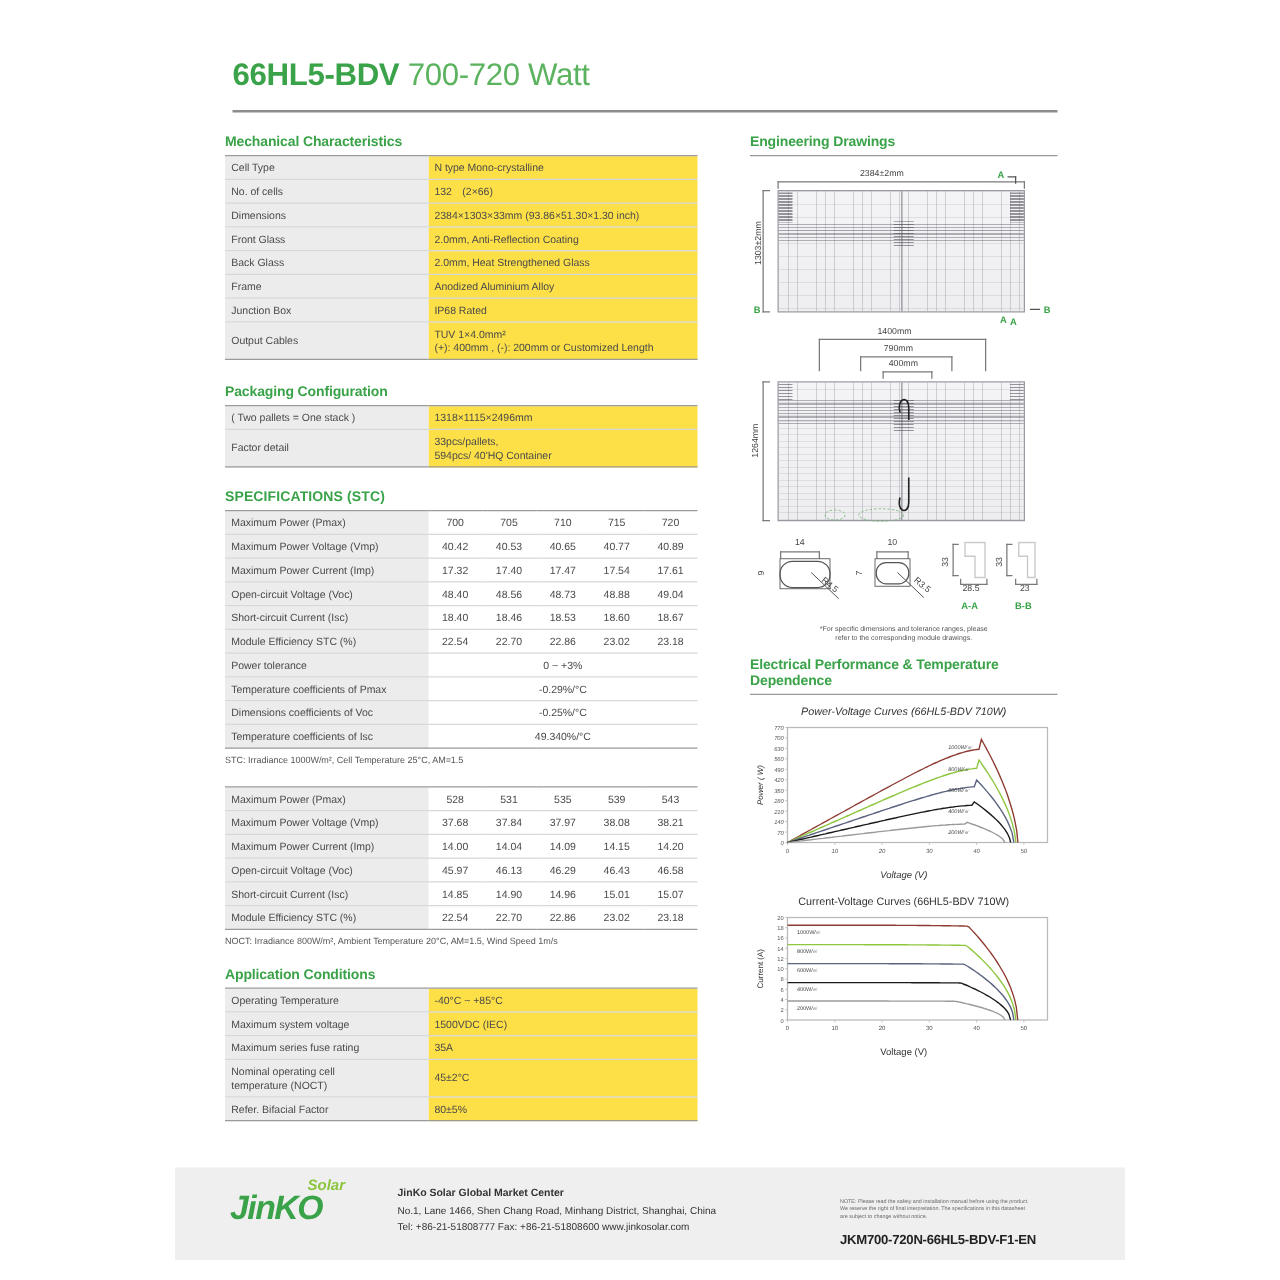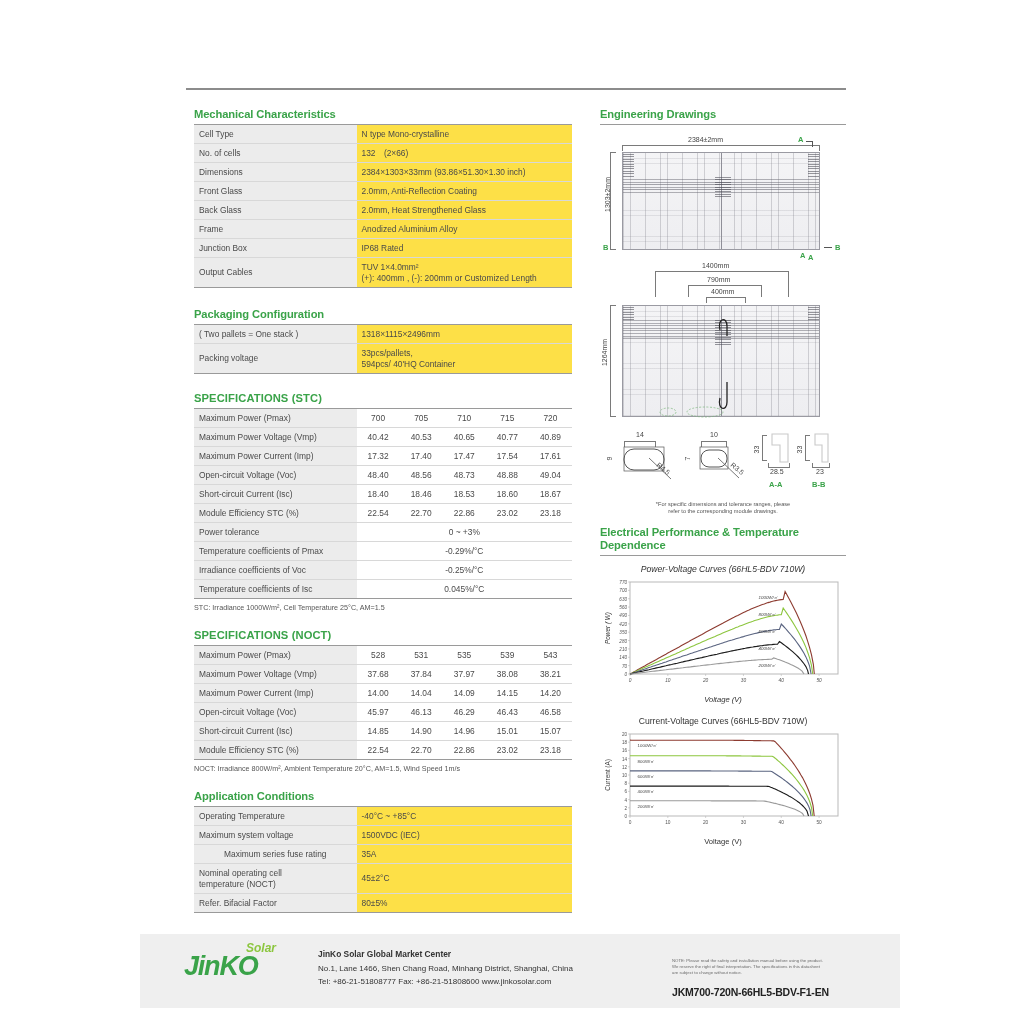"66HL5-BDV 700-720 Watt" div.header { html: none -> <div> <div> <span>66HL5-BDV</span> <span>700-720 Watt</span> </div> </div> }
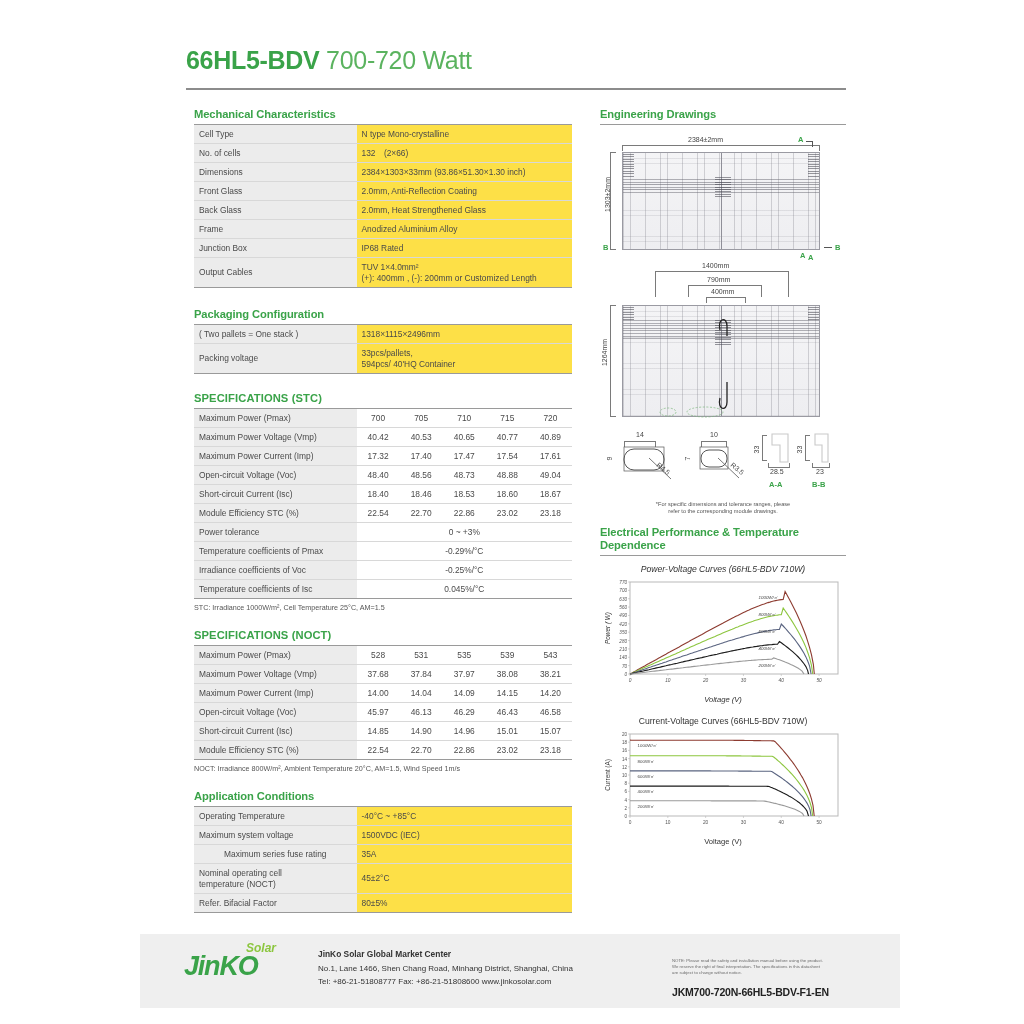"Mechanical Characteristics" .col-left { left: 194px -> 180px }
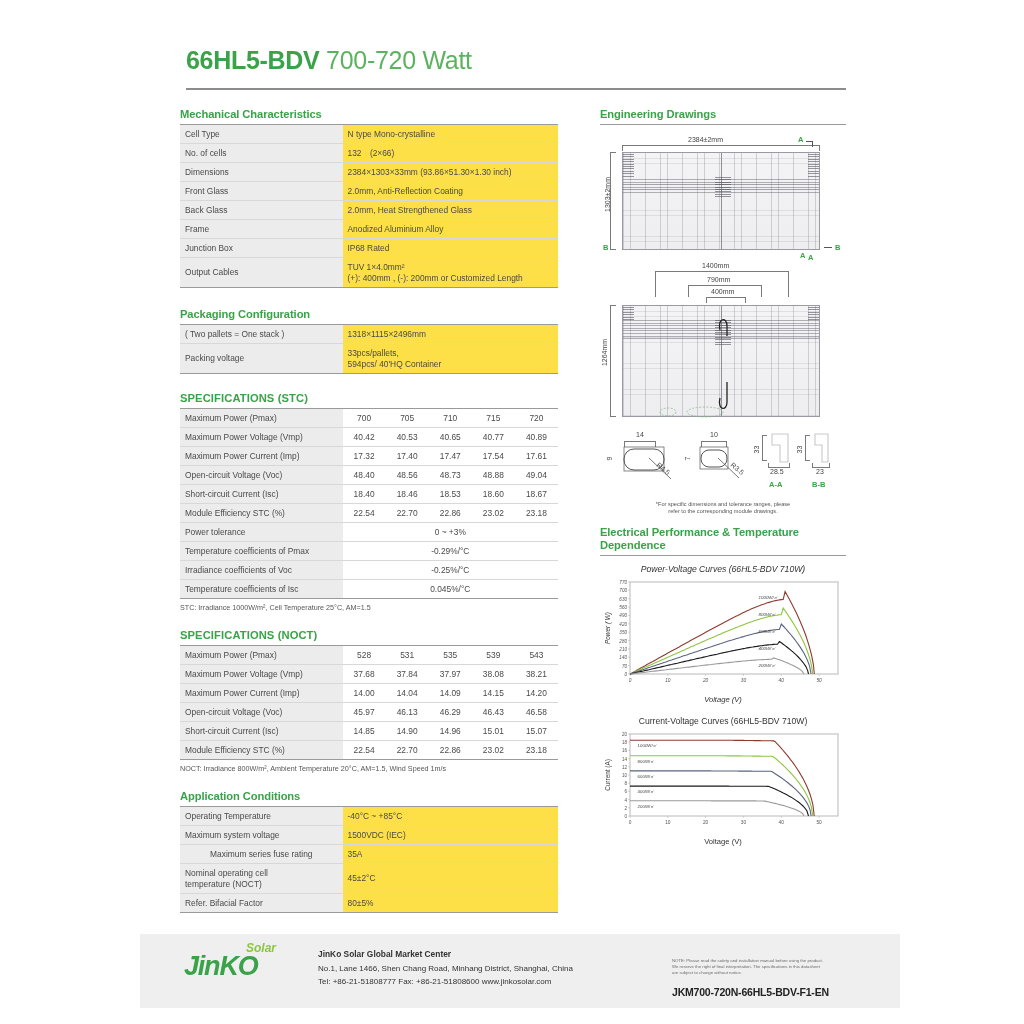"Packing voltage" td.k { text: Packing voltage -> Factor detail }
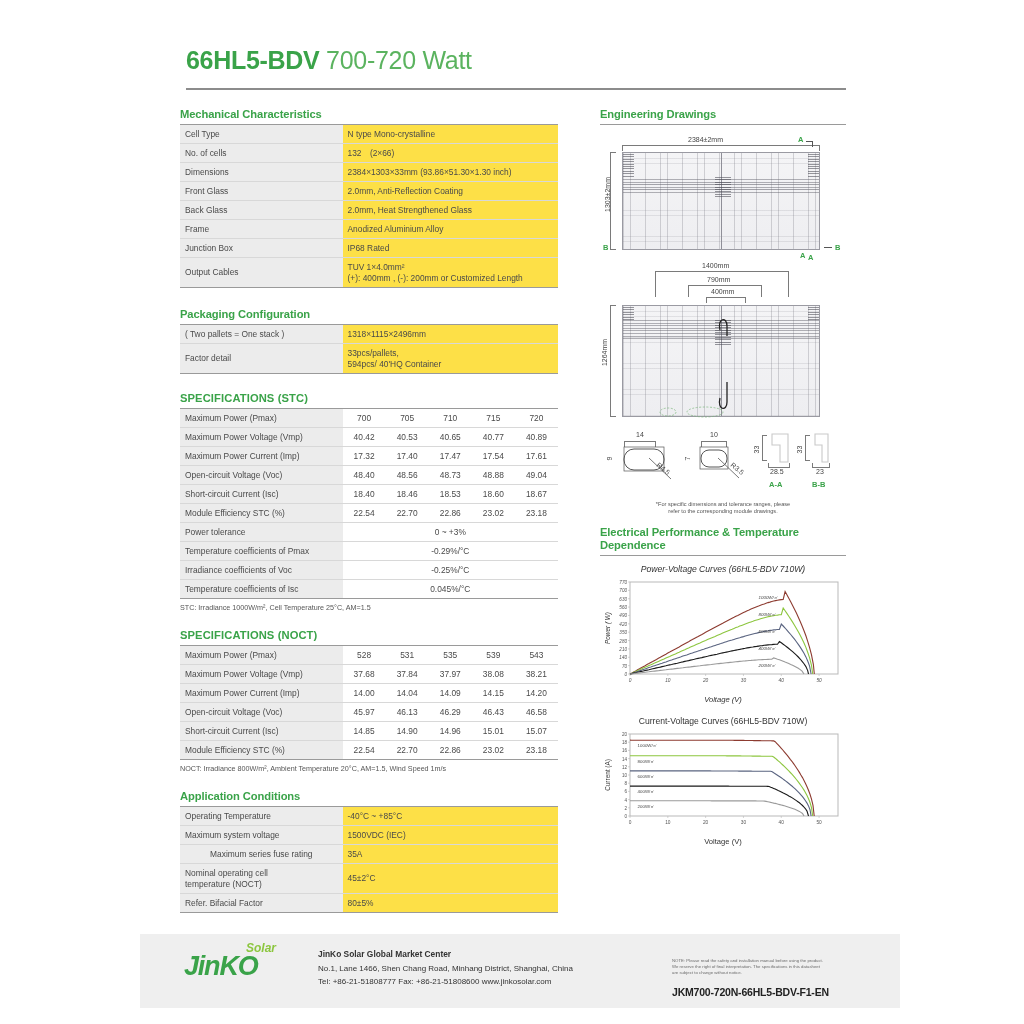"Irradiance coefficients of Voc" td.k { text: Irradiance -> Dimensions }
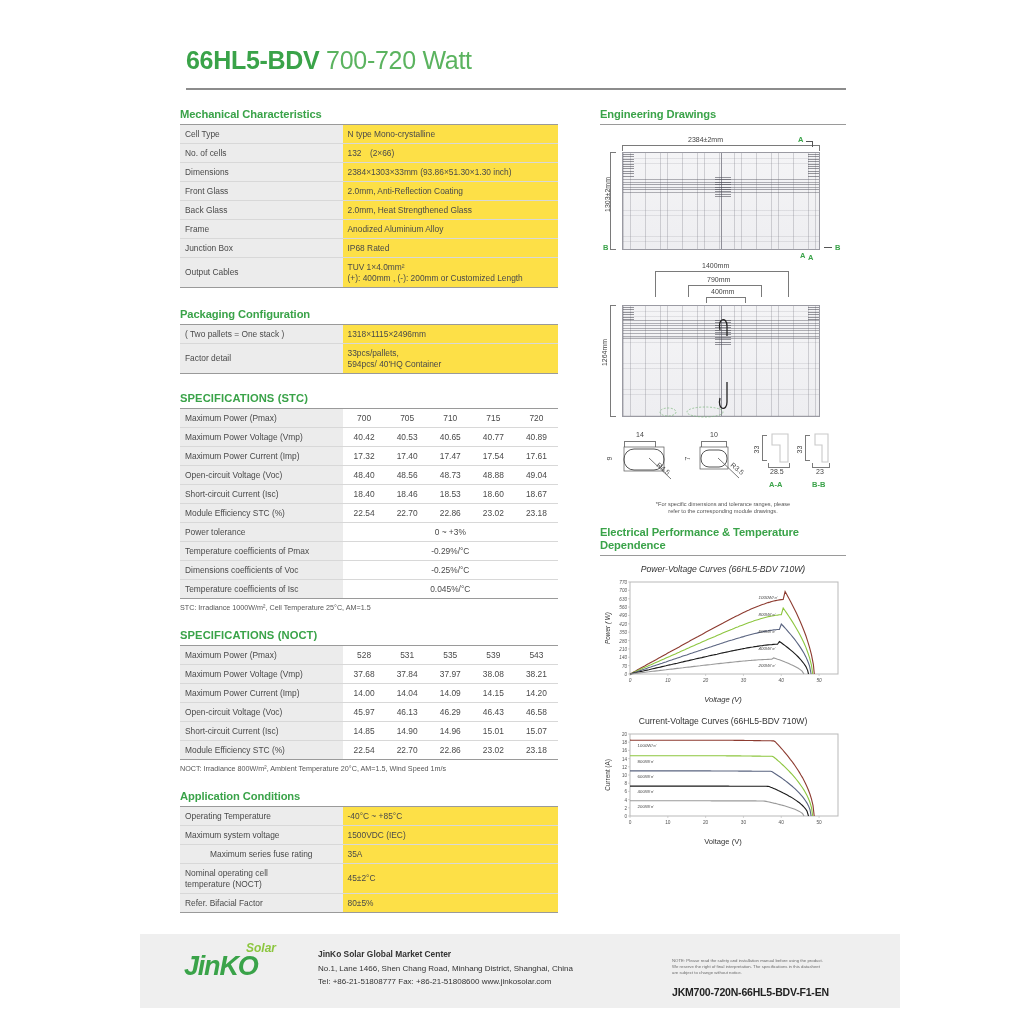"0.045%/°C" td.span { text: 0.045%/ -> 49.340%/ }
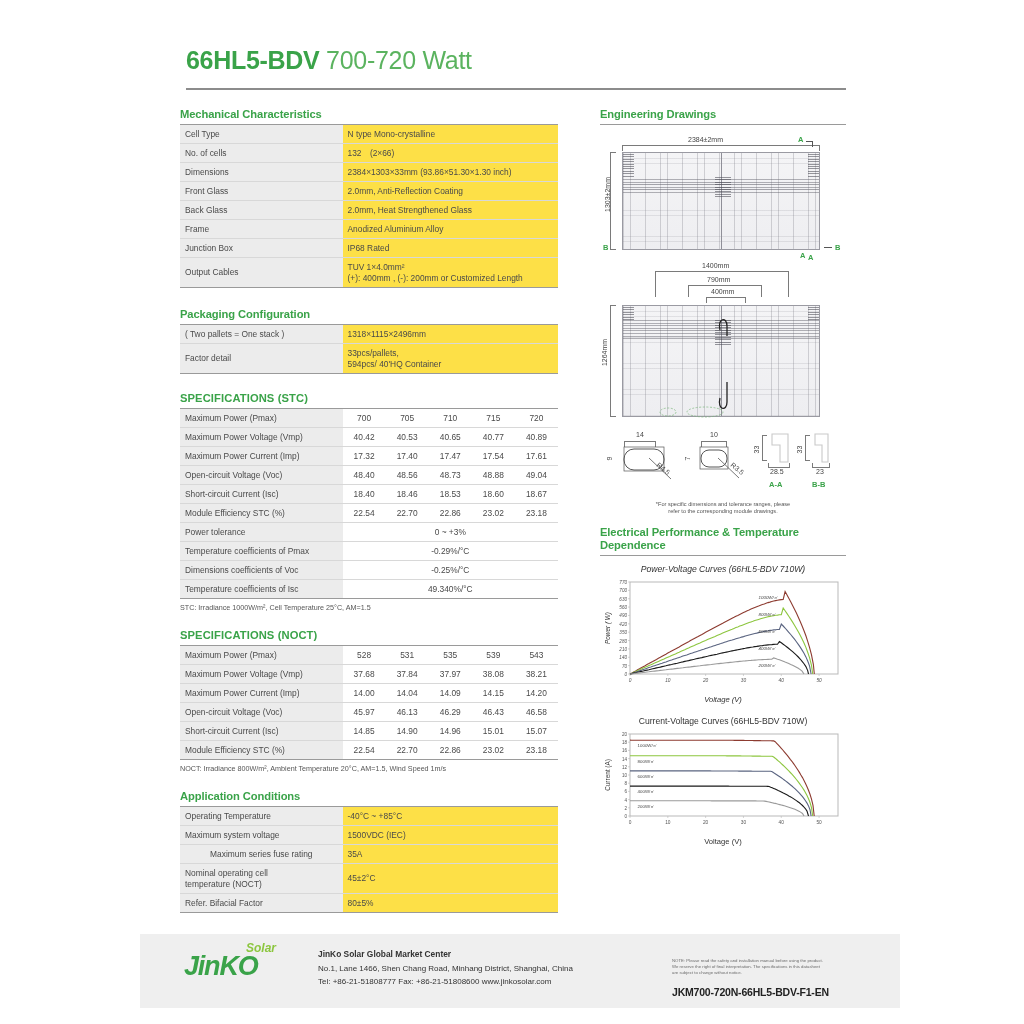"SPECIFICATIONS (NOCT)" div.sect-head { html: <div>SPECIFICATIONS (NOCT)</div> -> none }
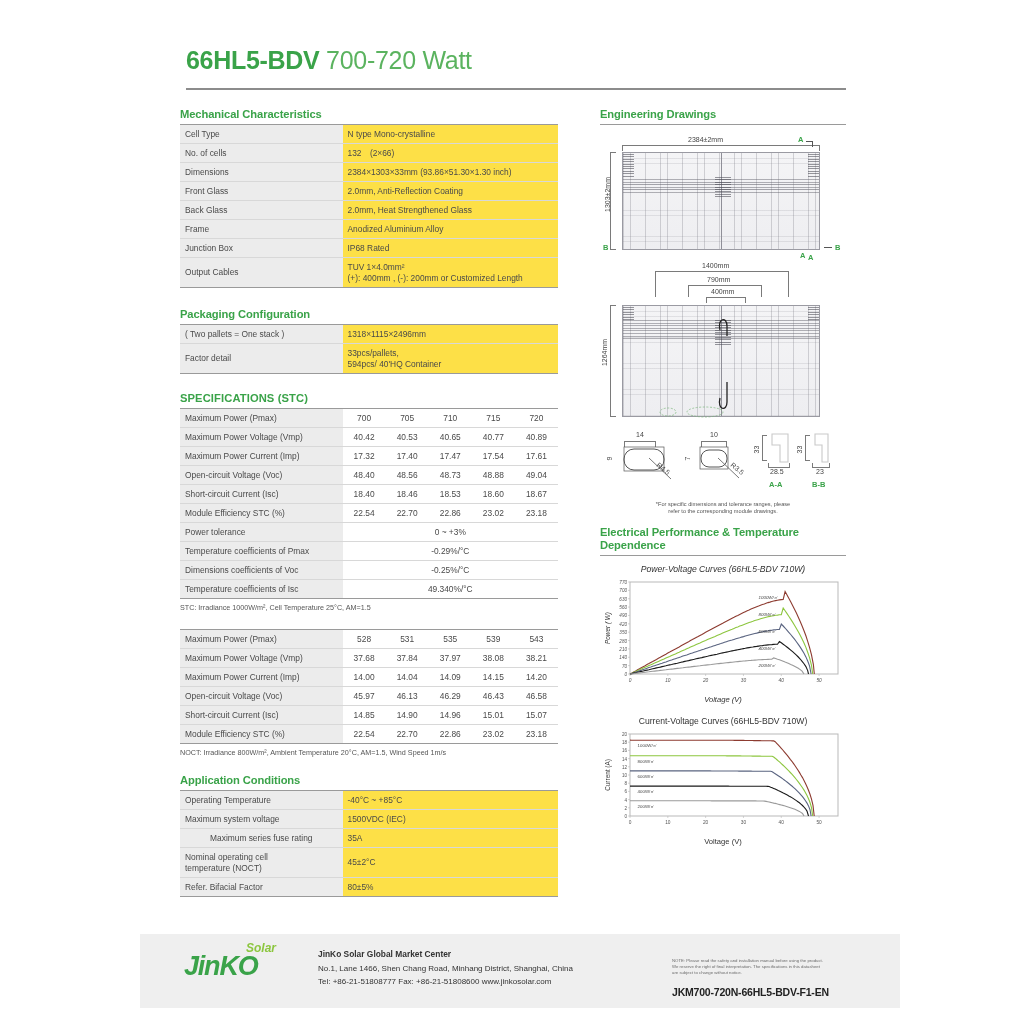"Maximum series fuse rating" td.k { text-align: center -> none }
